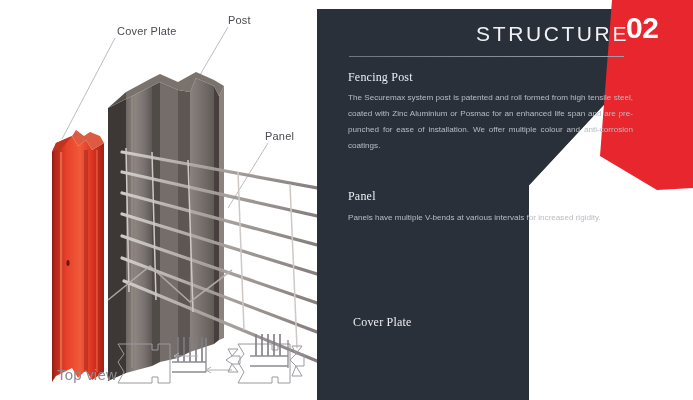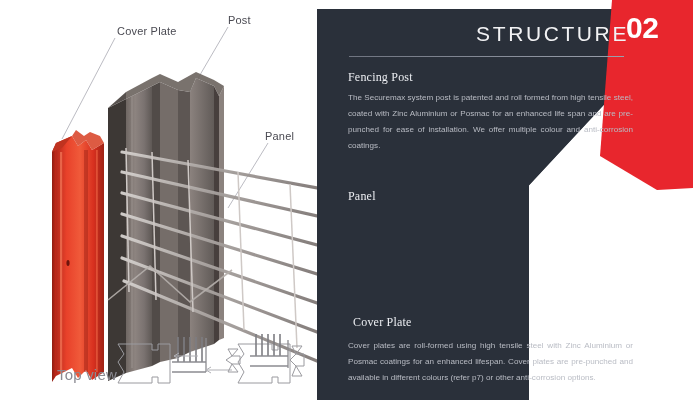"Panels have multiple V-bends at" p { html: none -> <p>Panels have multiple V-bends at various intervals for increased rigidity.</p> }
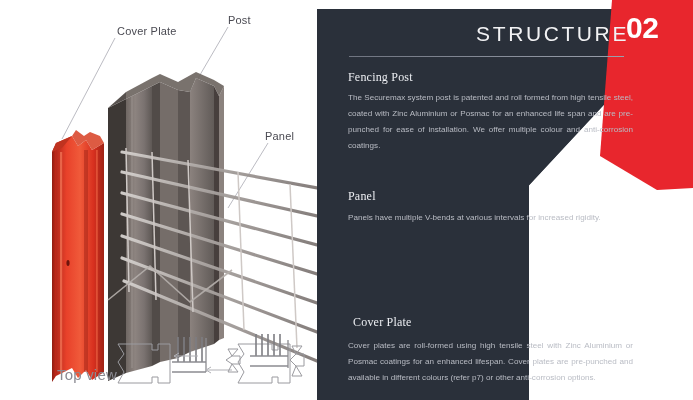"Cover plates are roll-formed using" div.body-block { html: <div> <p>Cover plates are roll-formed using high tensile steel with Zinc Aluminium or Posmac coatings for an enhanced lifespan. Cover plates are pre-punched and available in different colours (refer p7) or other anti-corrosion options.</p> </div> -> none }
